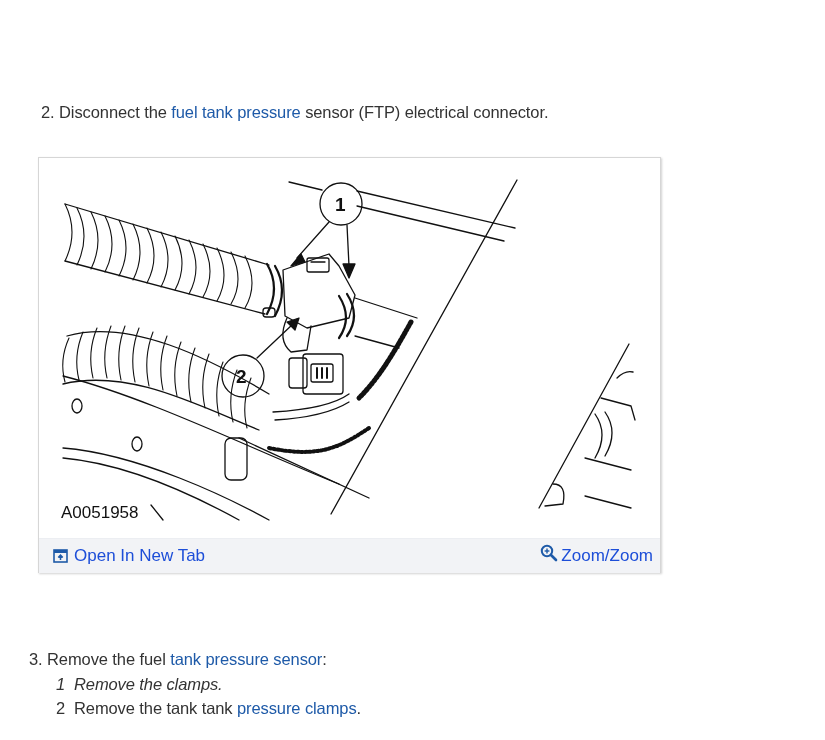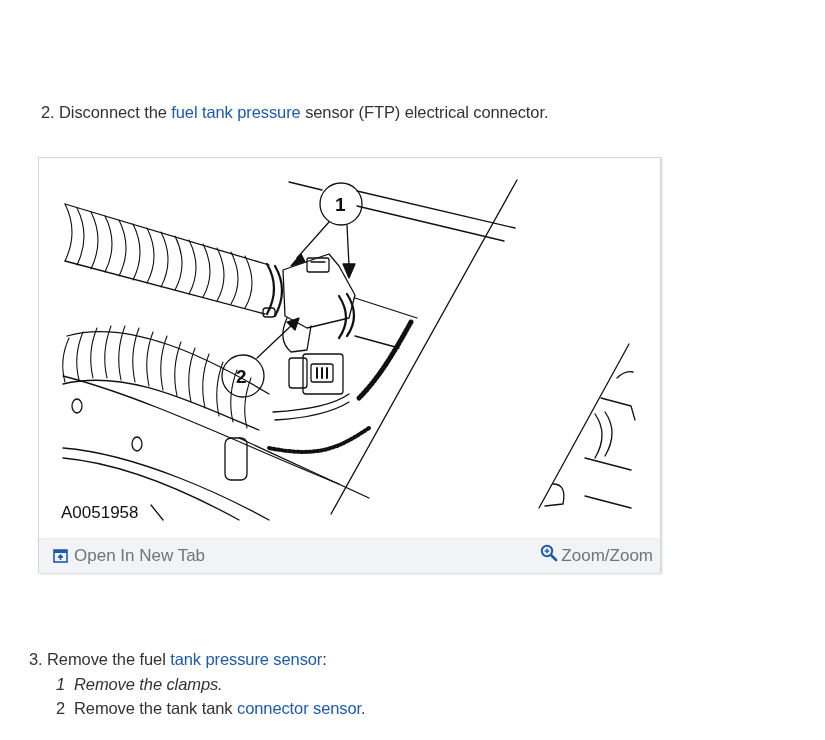"Open In New Tab" .footer-link { color: #737373 -> #1d4ed8 }
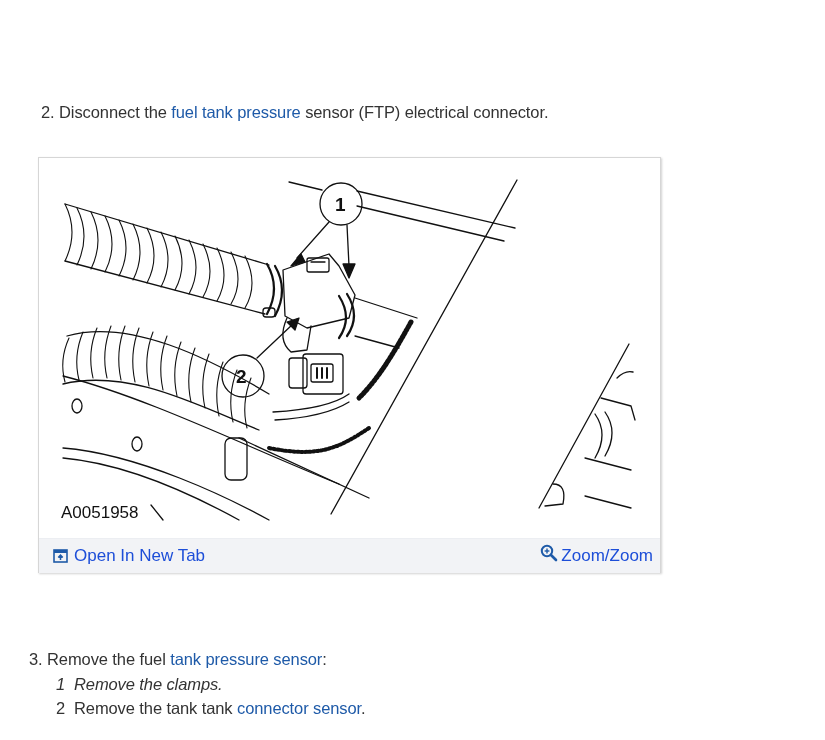"connector sensor" a.link { text: connector sensor -> pressure clamps }
